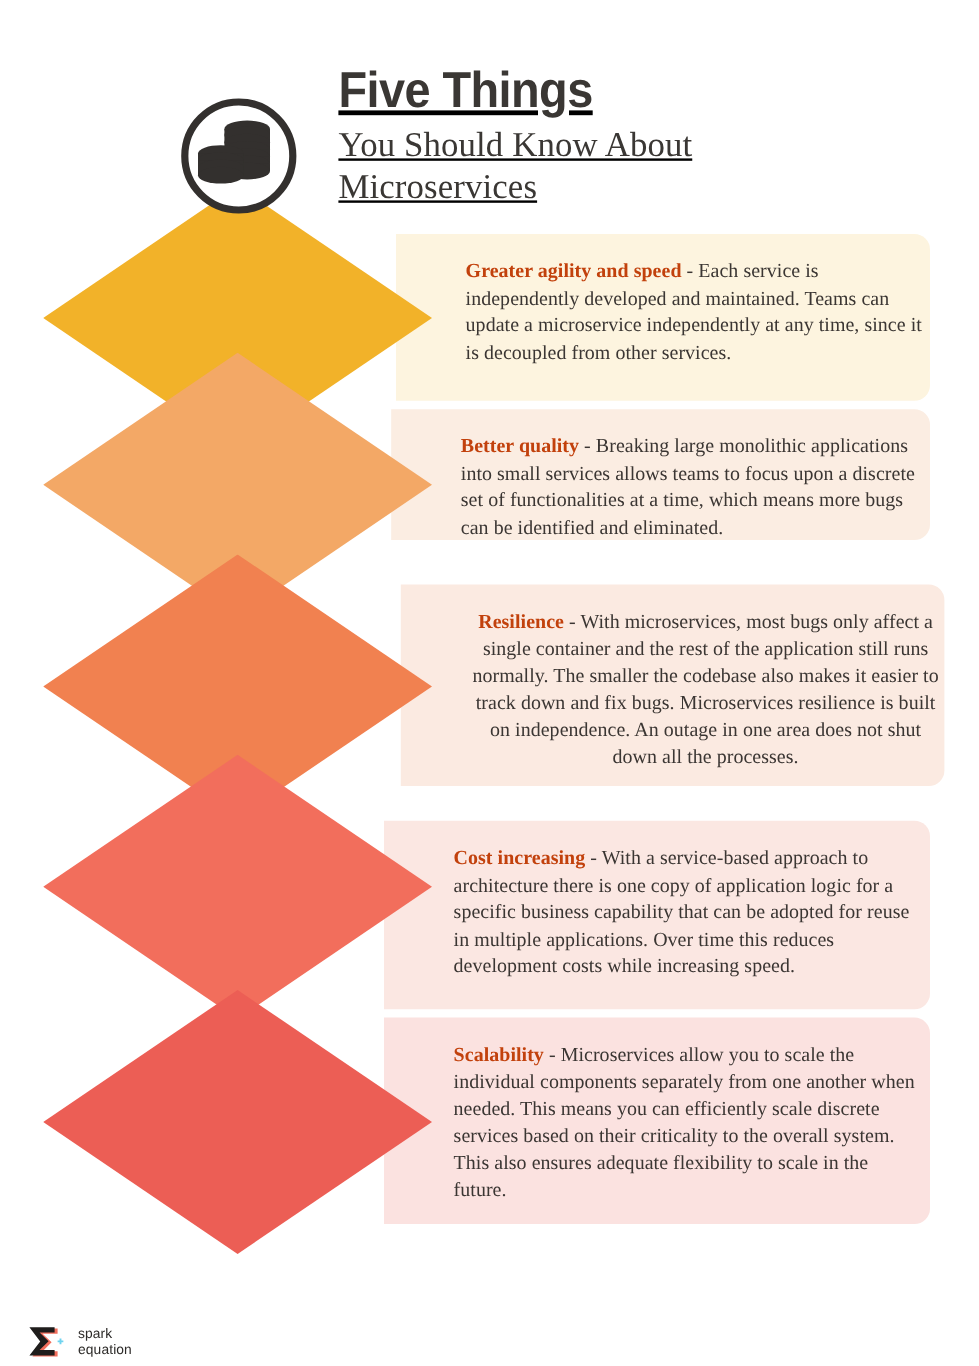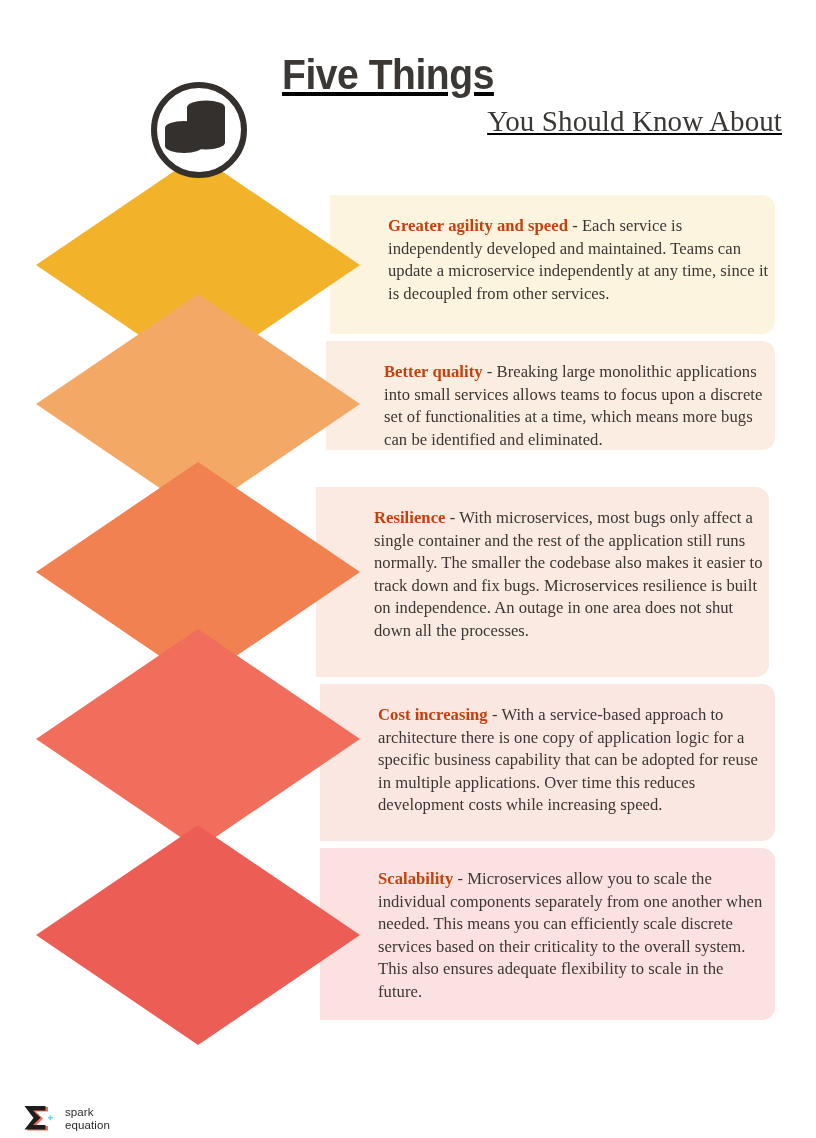"You Should Know About" .title-sub { text-align: right -> none }
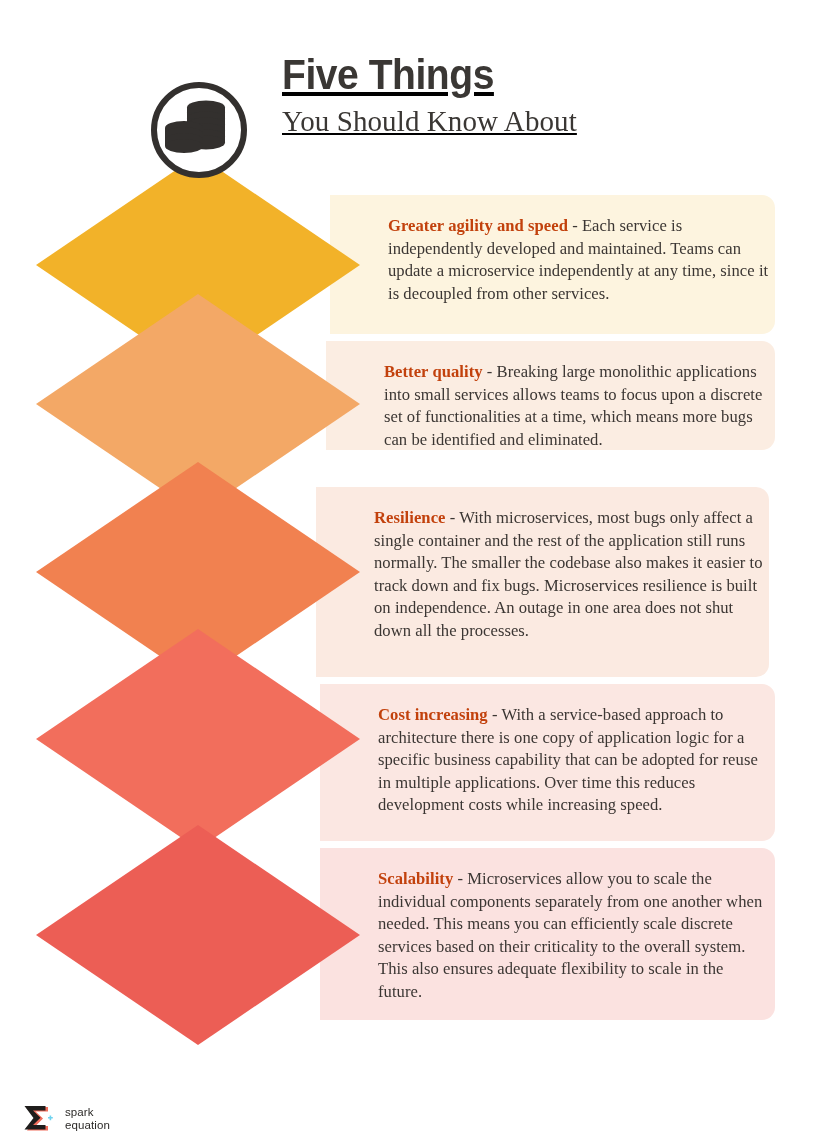"Microservices" div { html: none -> <div>Microservices</div> }
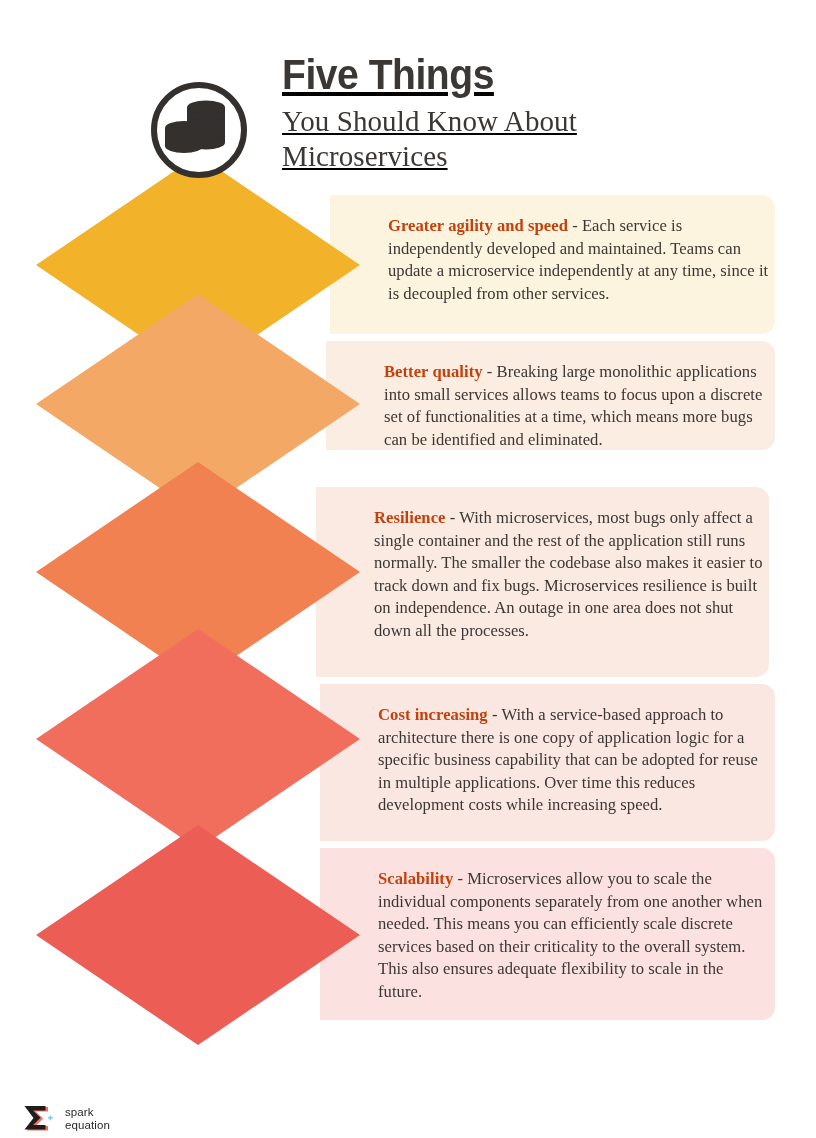"Resilience - With microservices, most" div.panel { height: 190px -> 168px; left: 316px -> 334px; text-align: none -> center }
